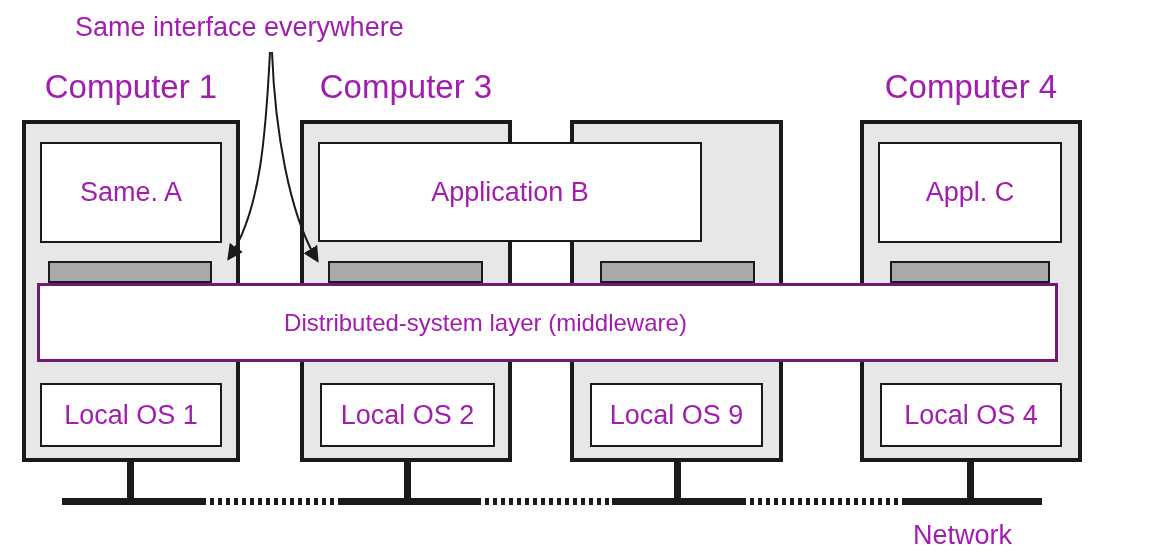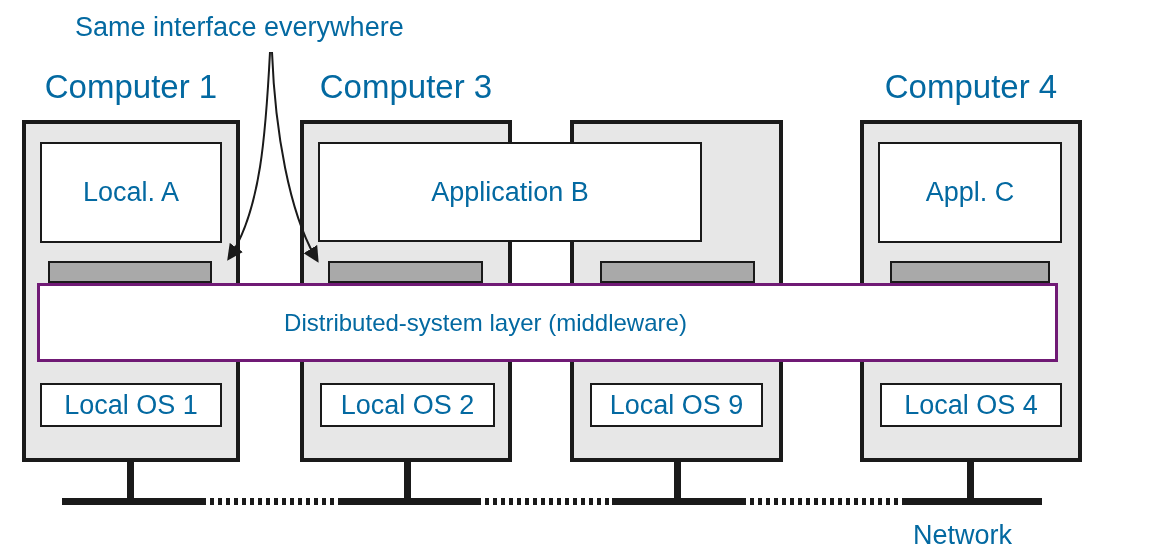"Same interface everywhere" .stage { color: #0369a1 -> #a21caf }
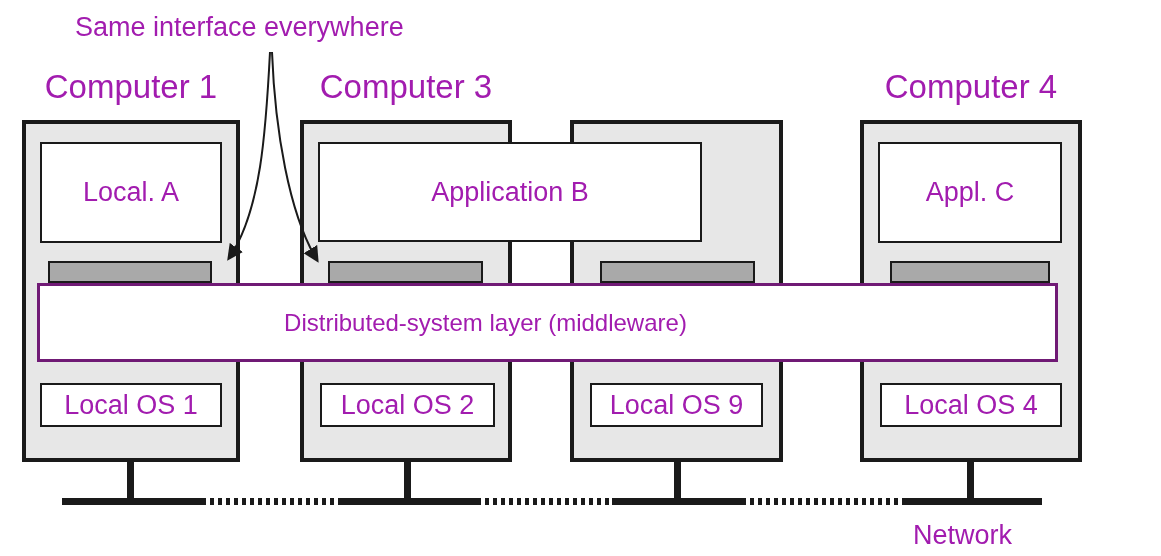"Local. A" span { text: Local -> Same }
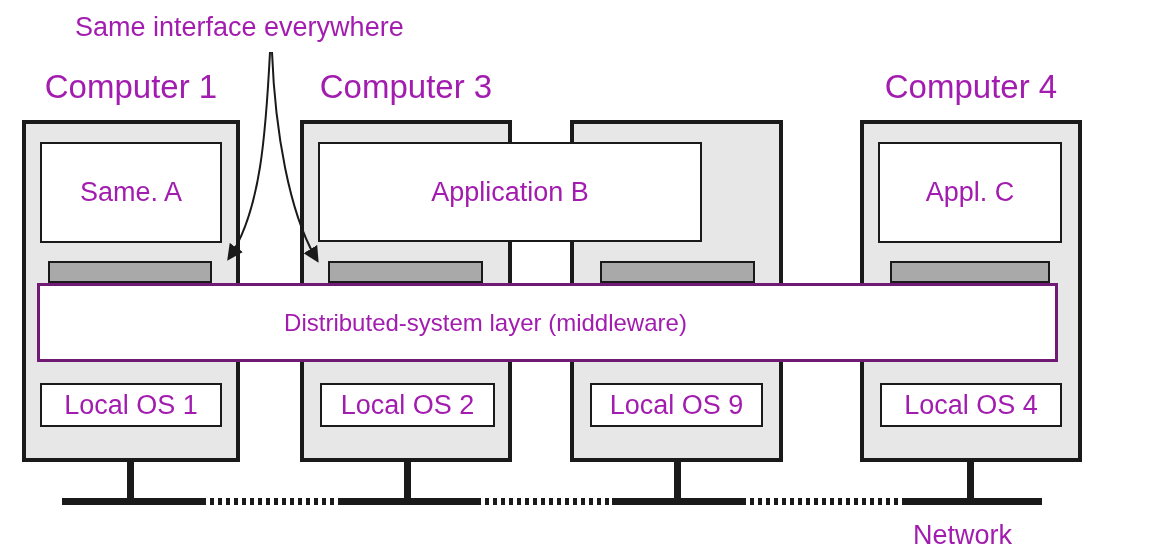"Local OS 1" .os-box { height: 44px -> 64px }
